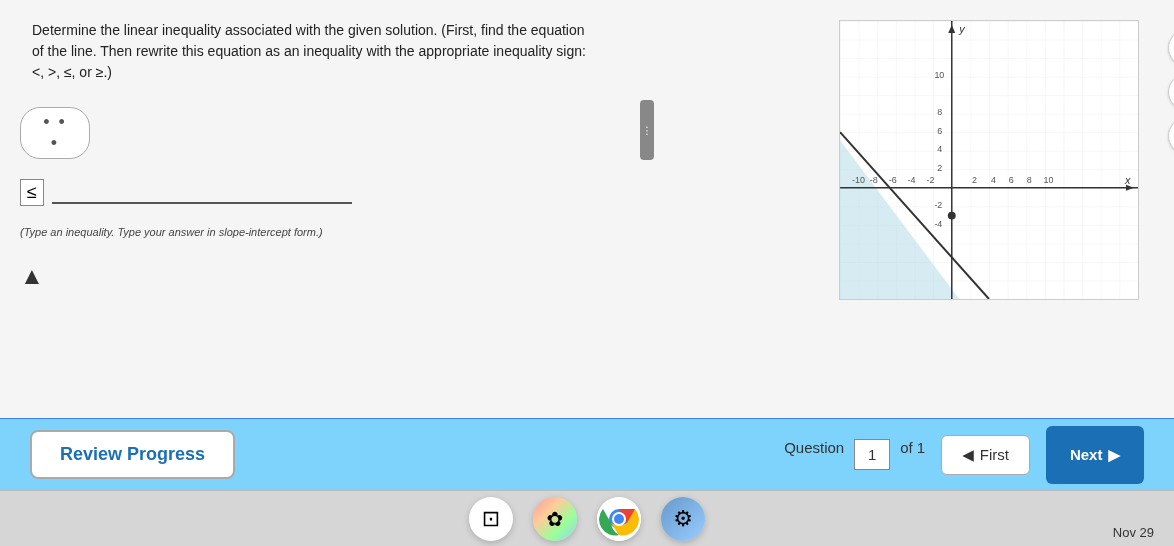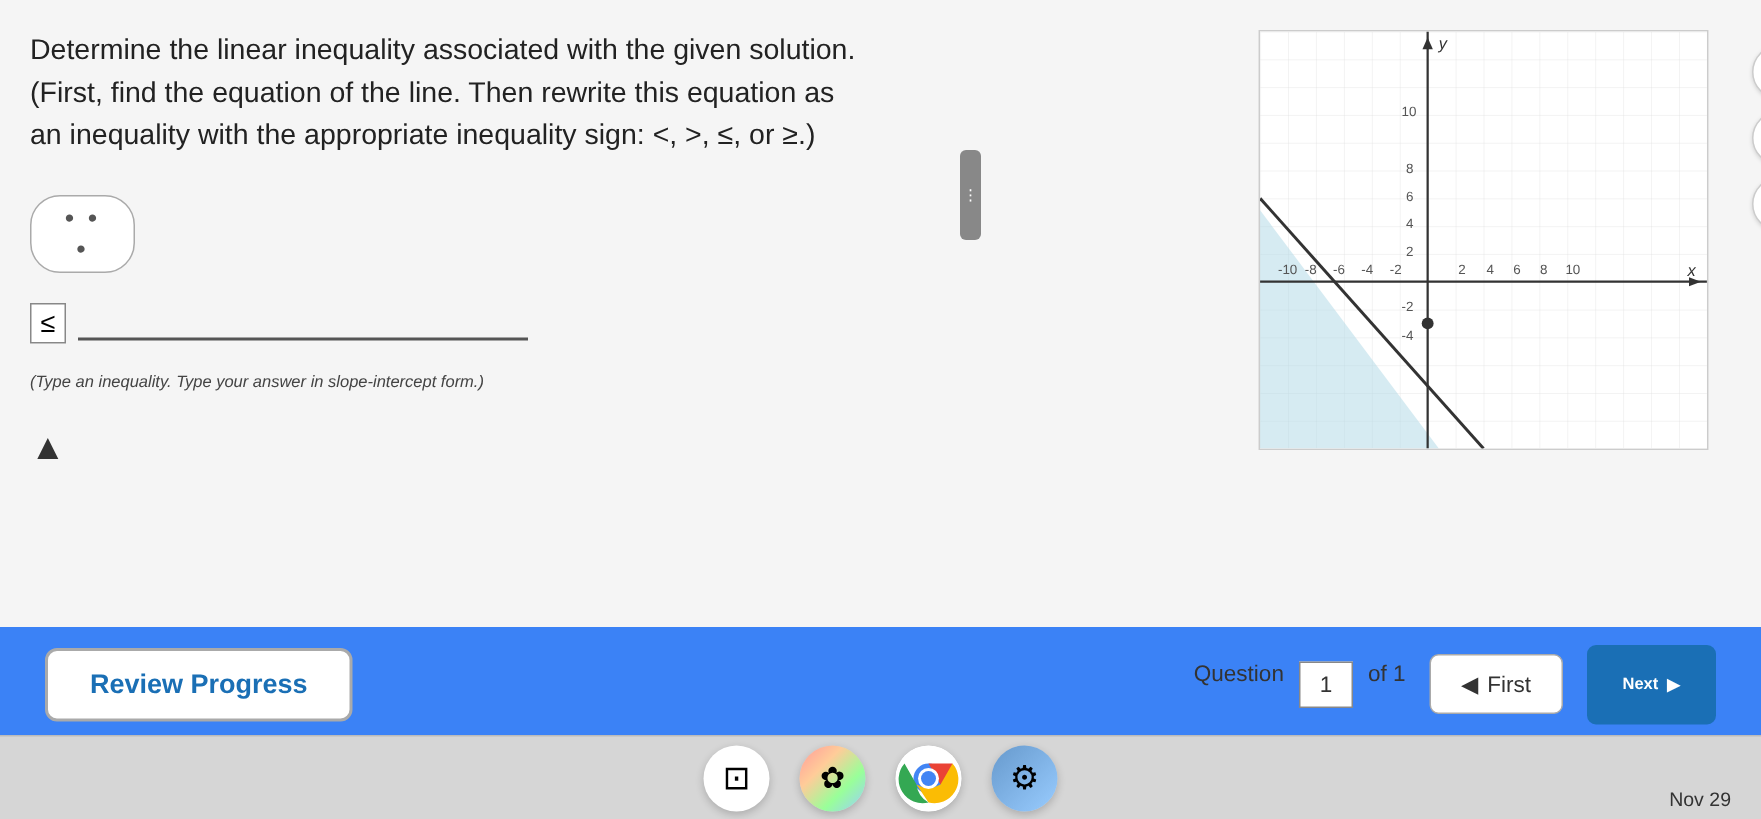"Determine the linear inequality" .question-text { font-size: 19px -> 14px; margin-left: none -> 12px }
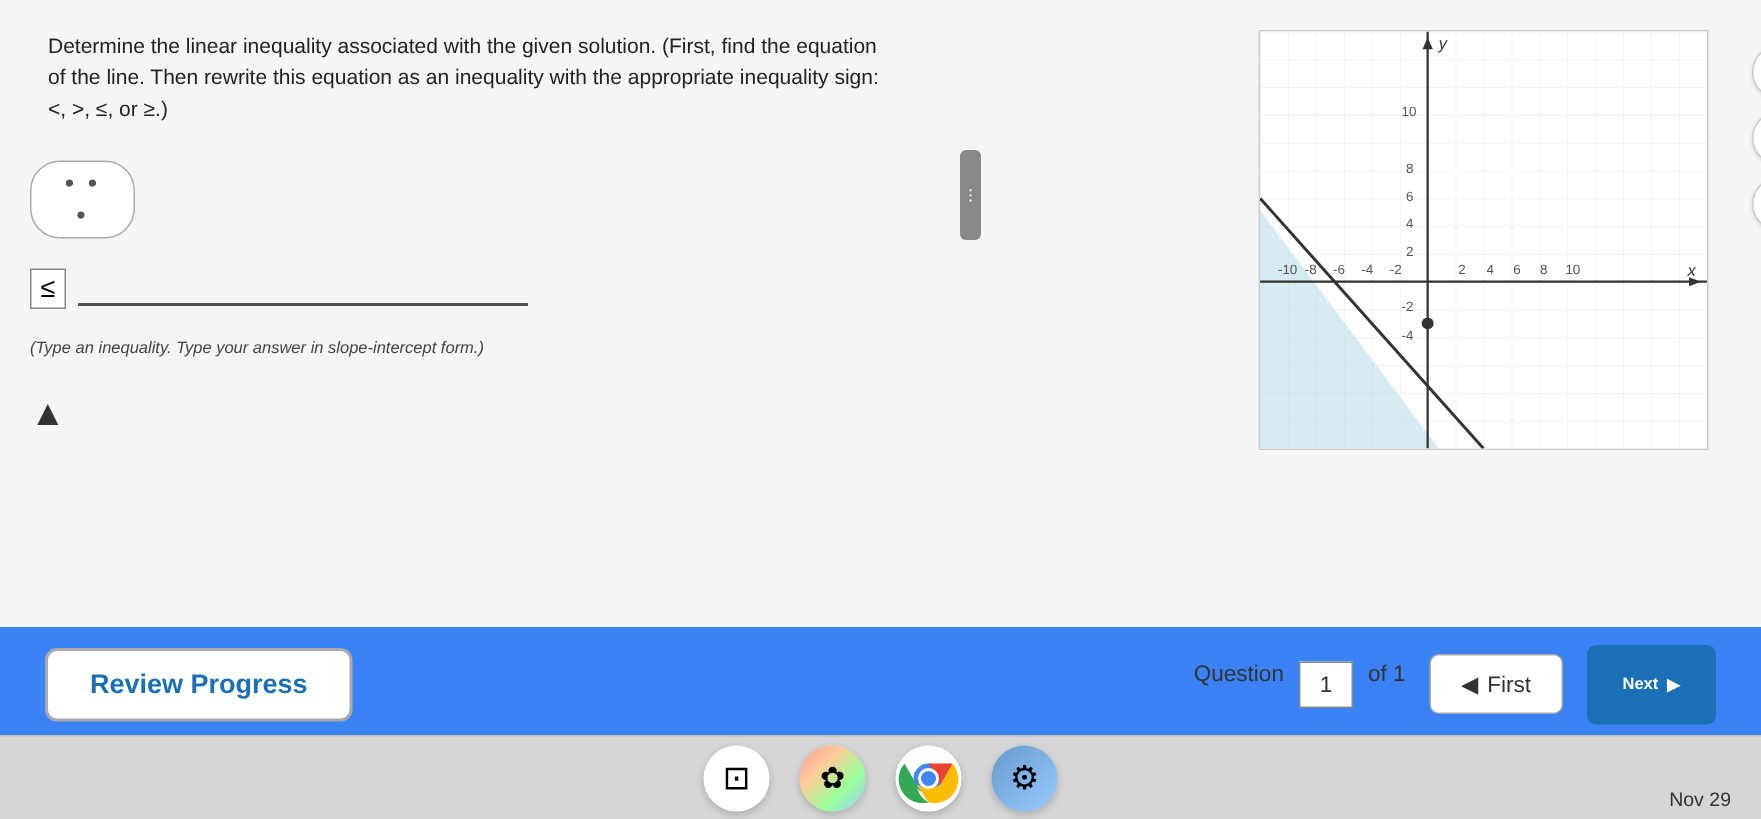"Review Progress" .bottom-bar { background: #3b82f6 -> #7dd3fc; border-top: 4px solid #3b82f6 -> 1px solid #3b82f6 }
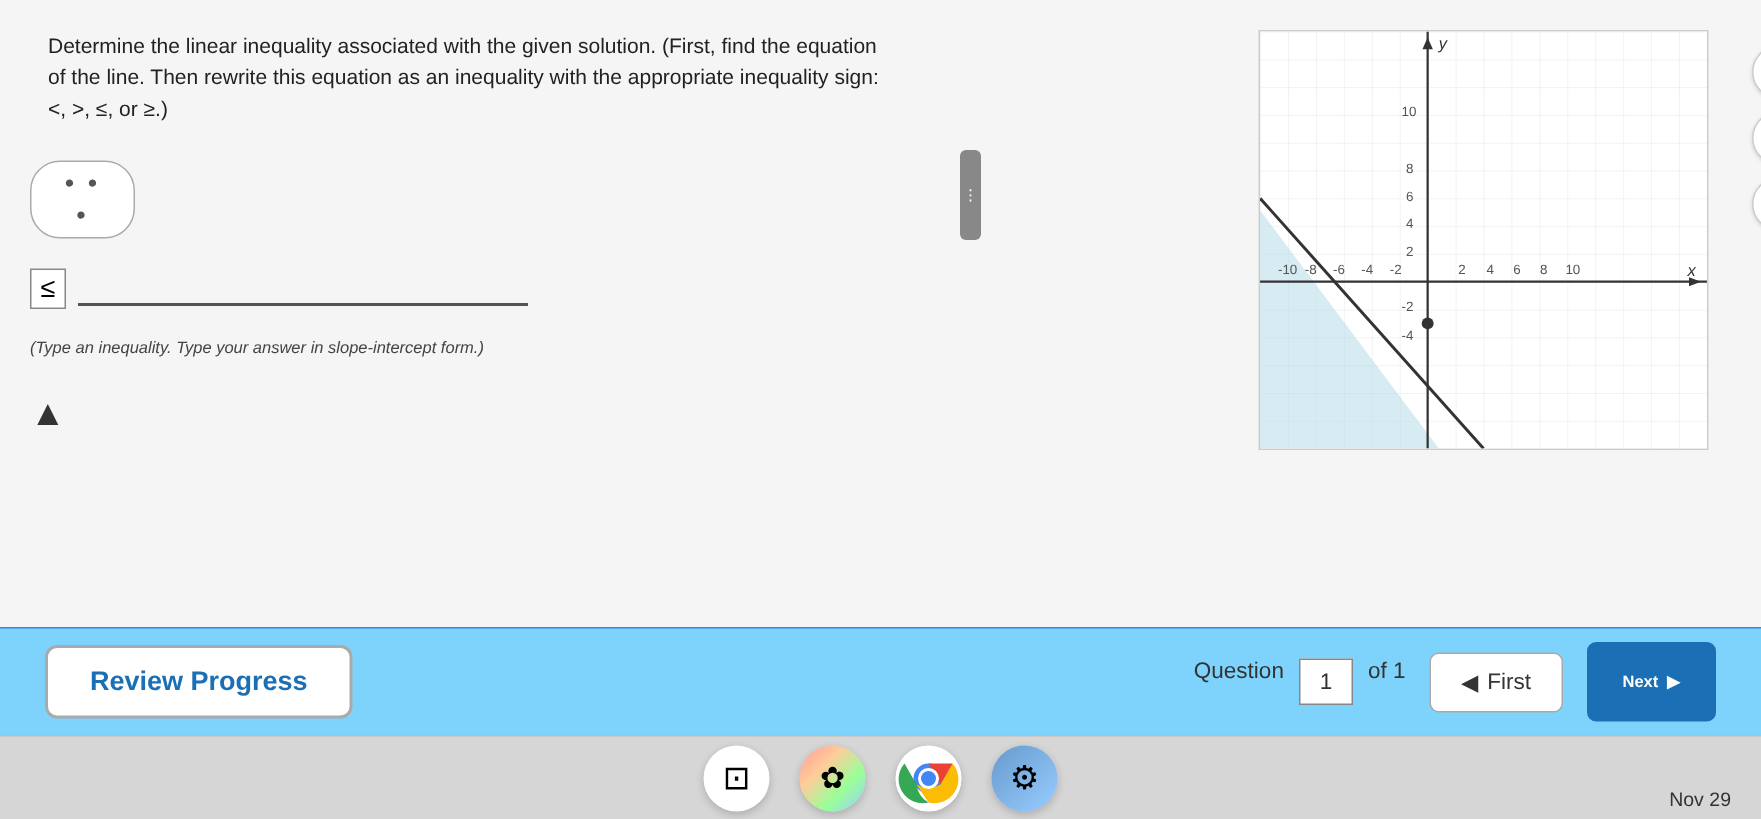"Next" .next-btn { font-size: 11px -> 15px }
